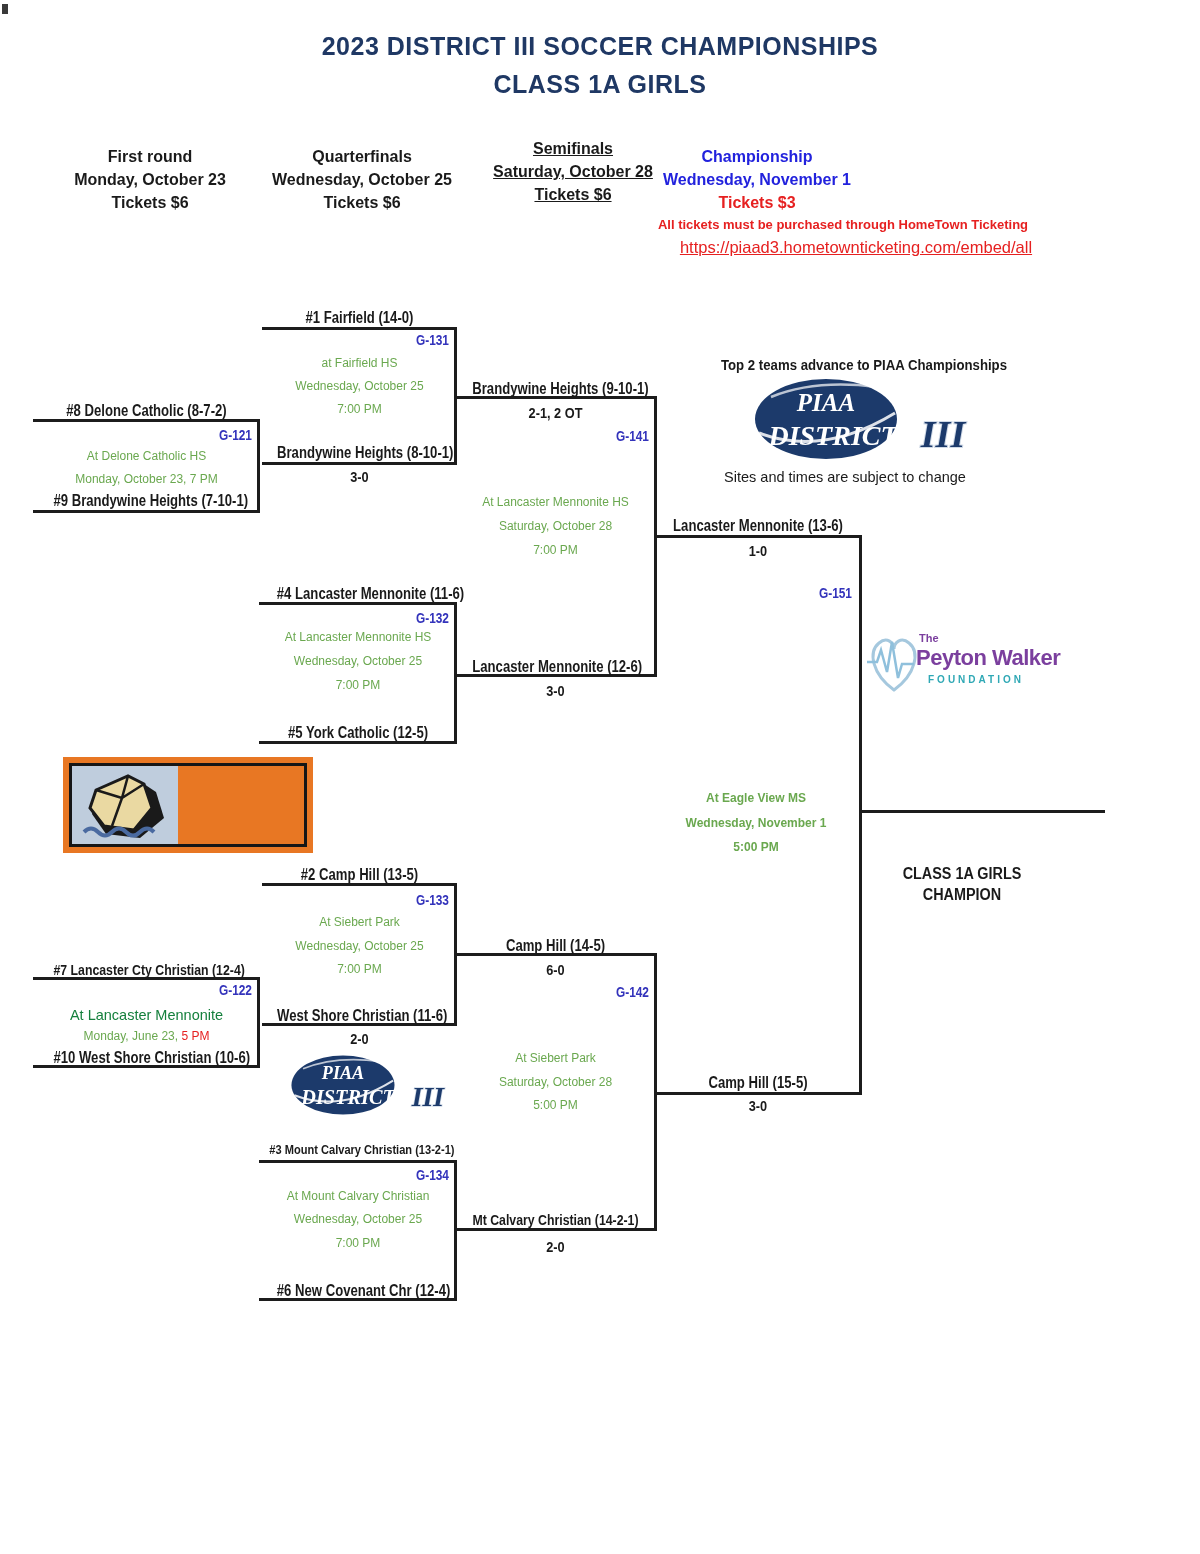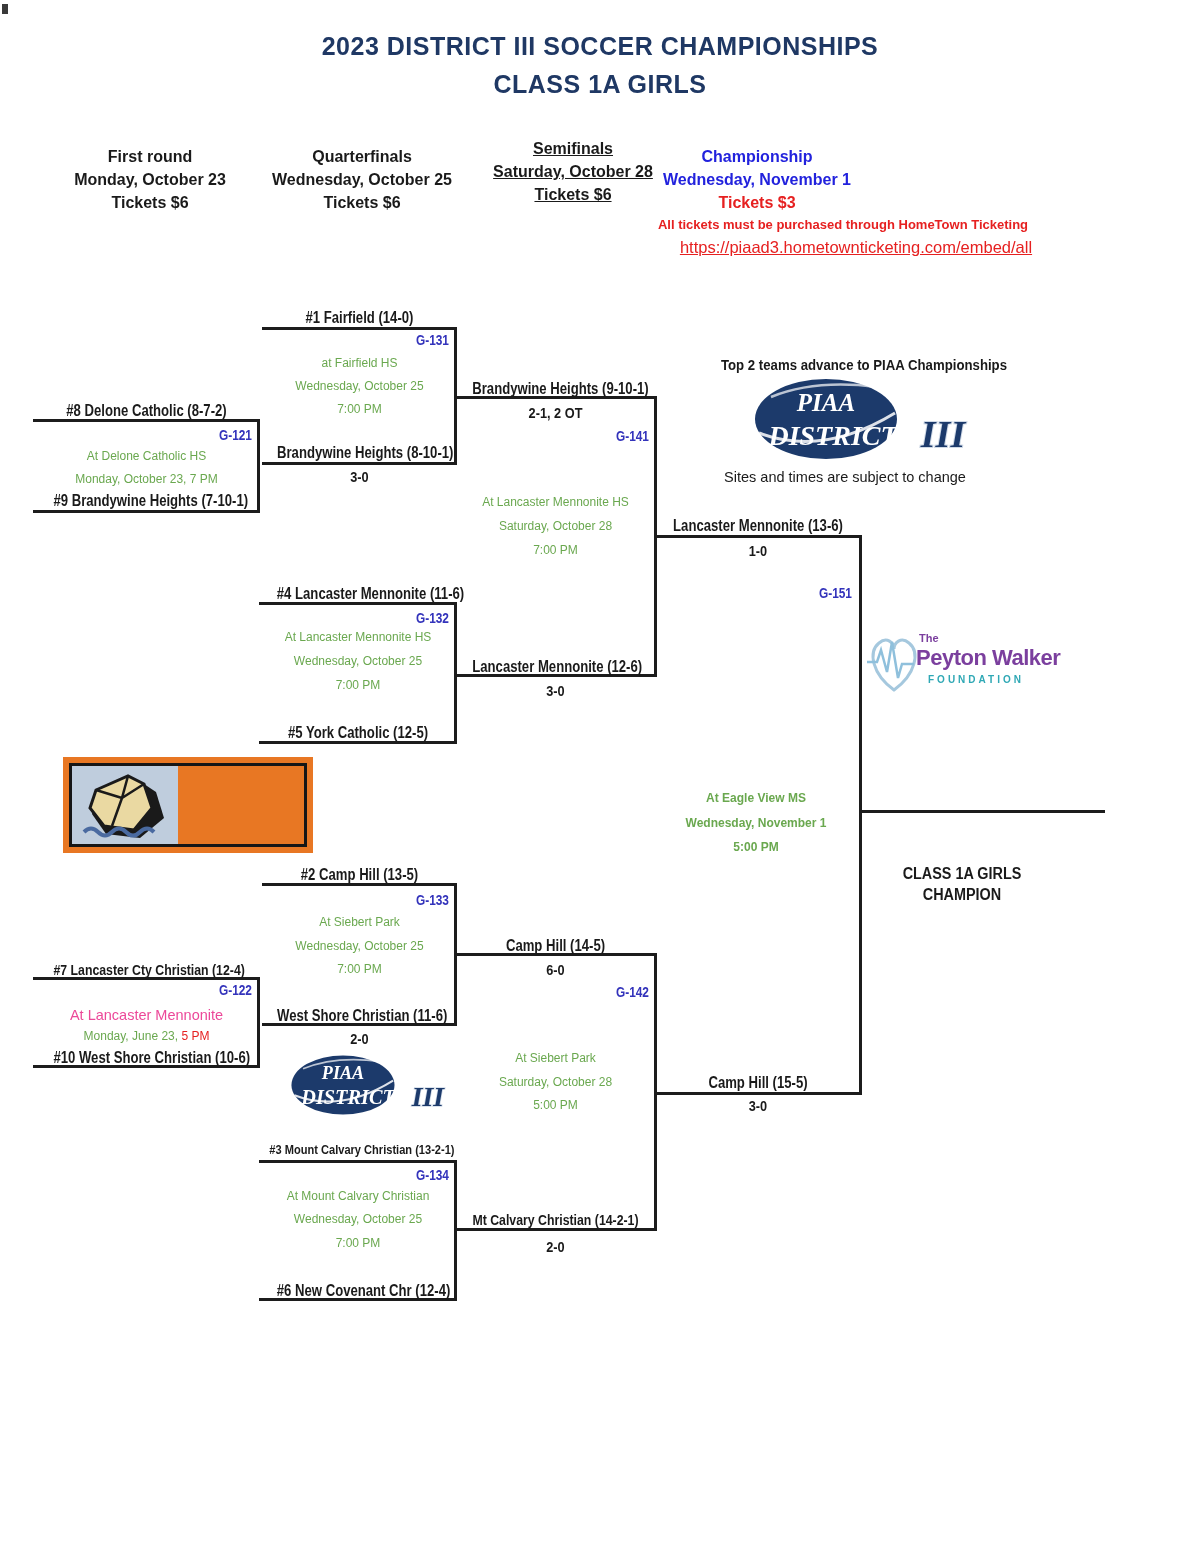"At Lancaster Mennonite" .redvenue { color: #ec4899 -> #15803d }
